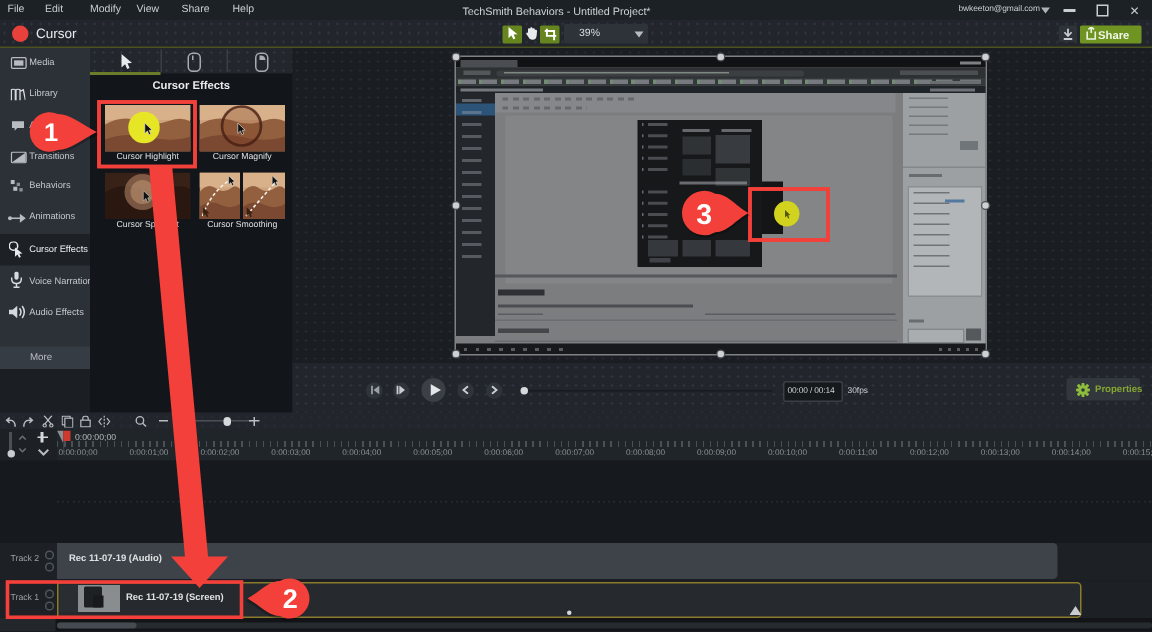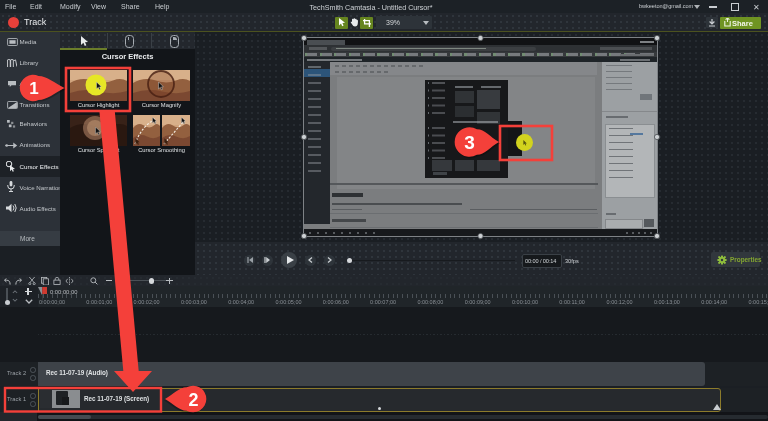"TechSmith Camtasia - Untitled Cursor*" div.abs { text: Camtasia - Untitled Cursor -> Behaviors - Untitled Project }
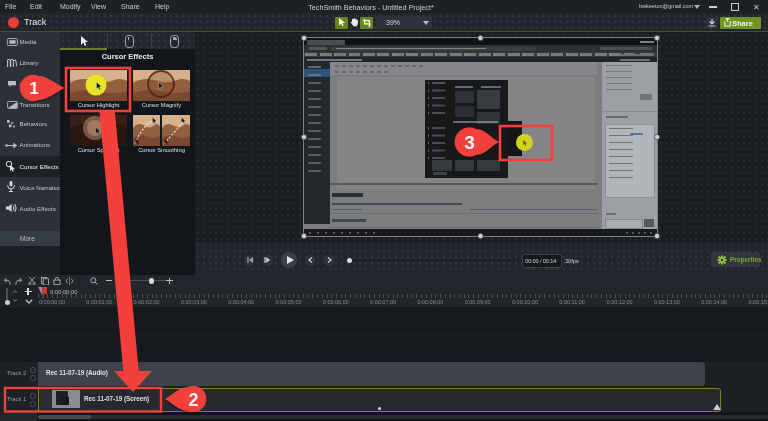"Track" div.abs { text: Track -> Cursor }
